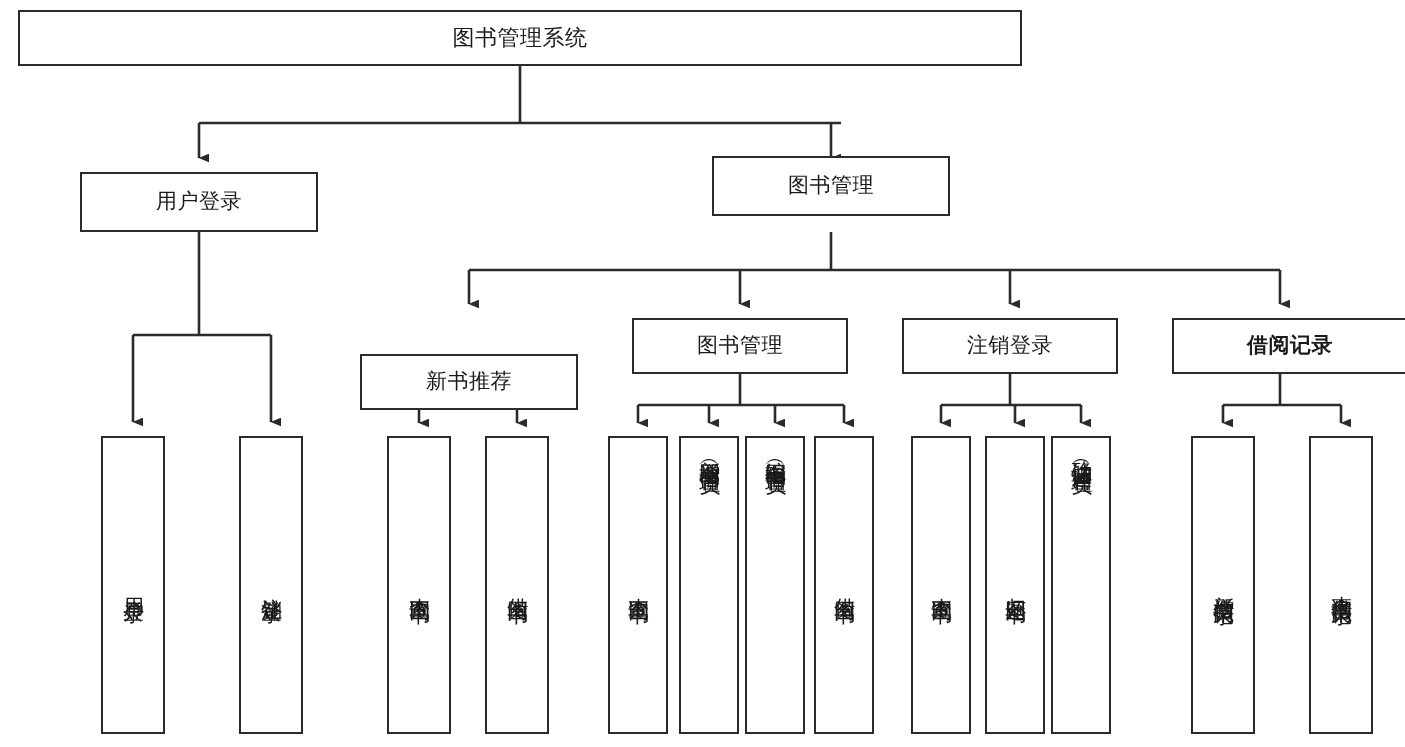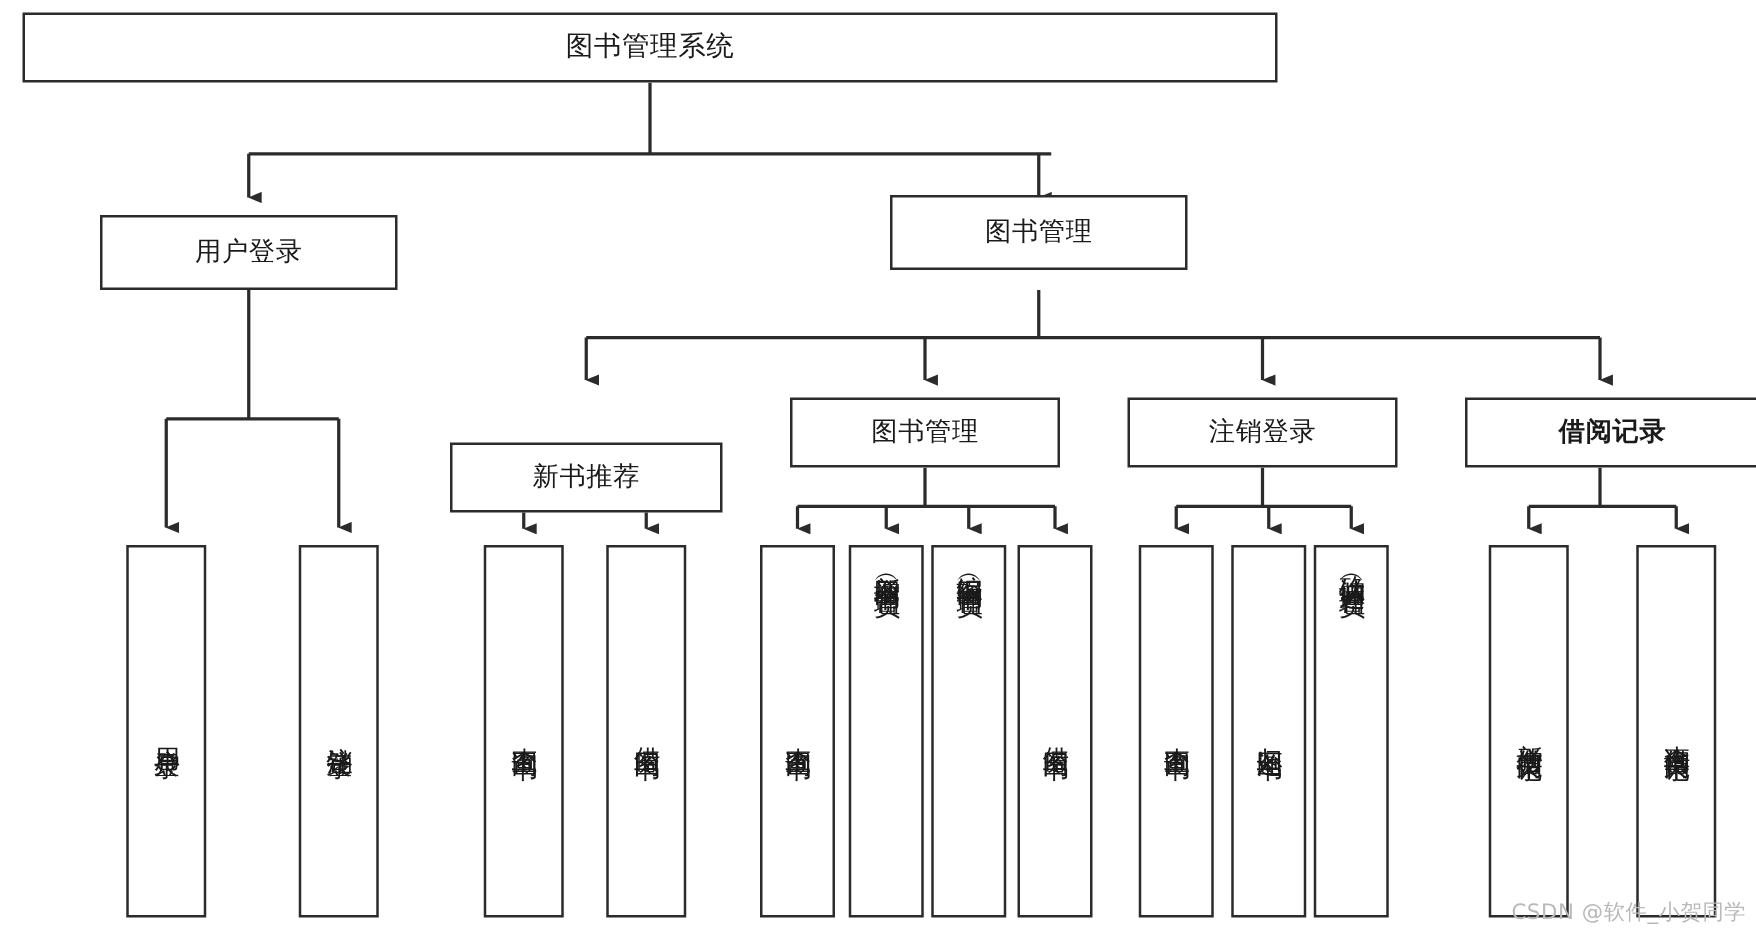"CSDN @软件_小贺同学" div.watermark { html: <div>CSDN @软件_小贺同学</div> -> none }
